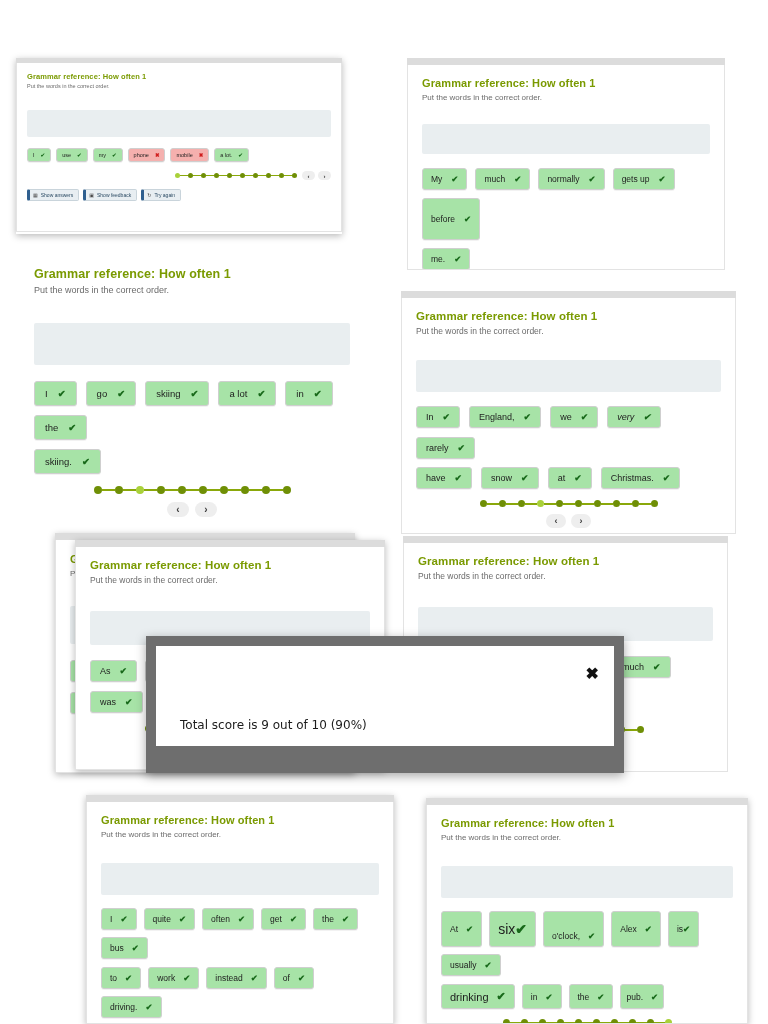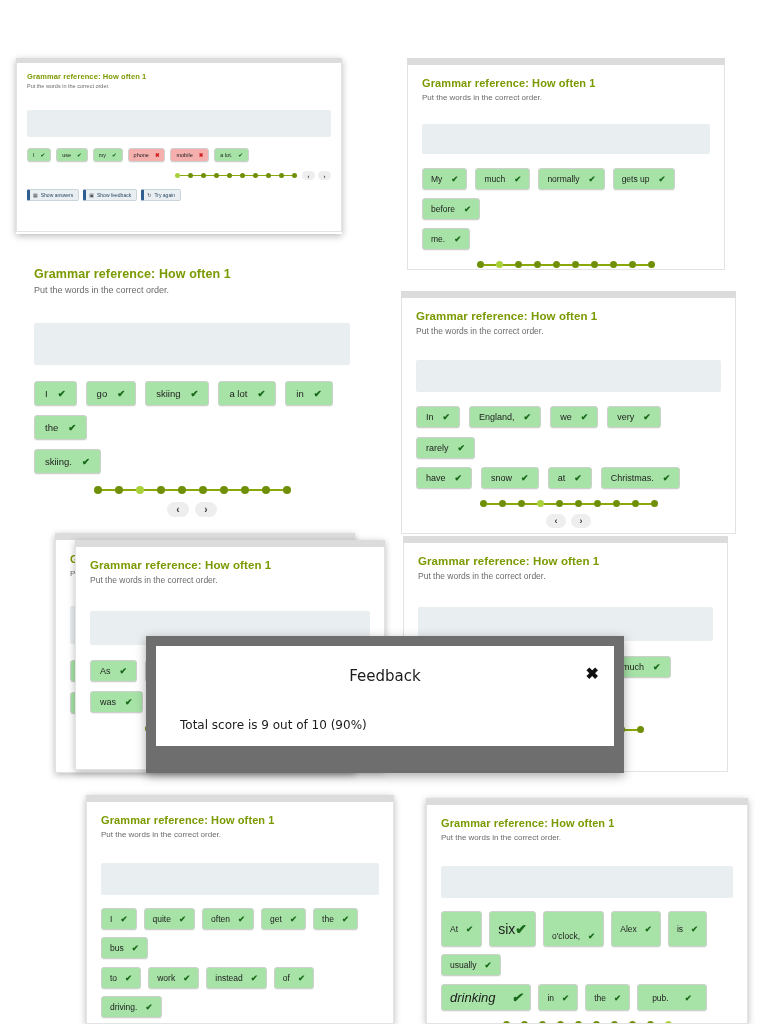"before" div.tile { padding: 5px 8px -> 15px 8px }
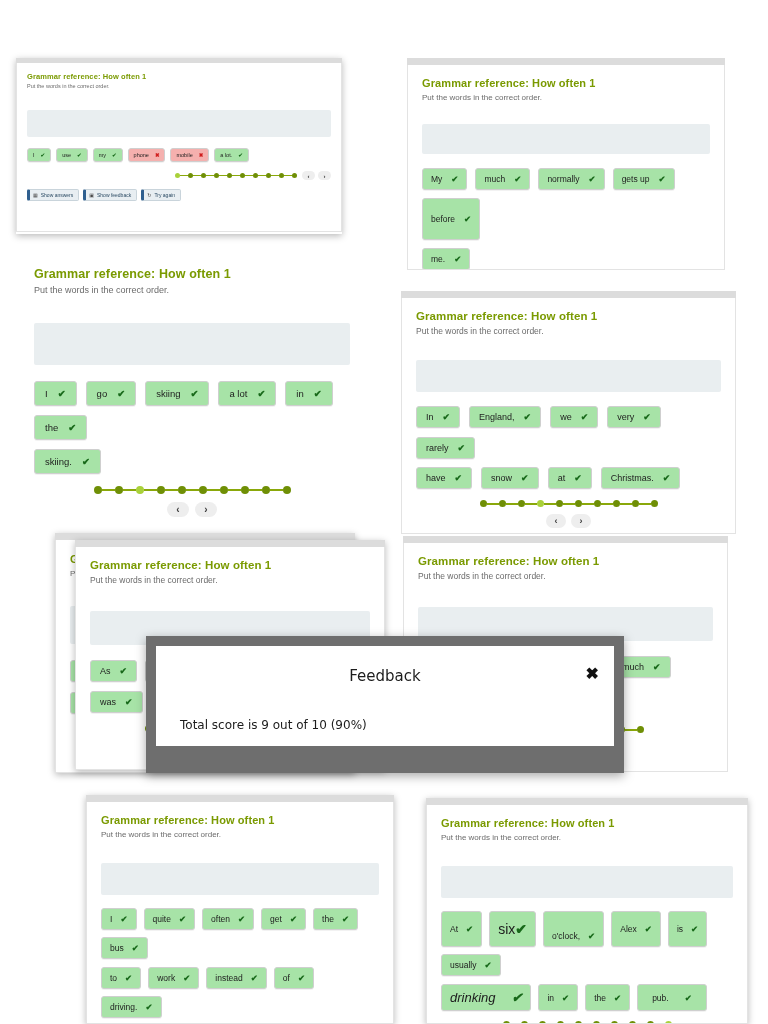"very" div.tile { font-style: none -> italic }
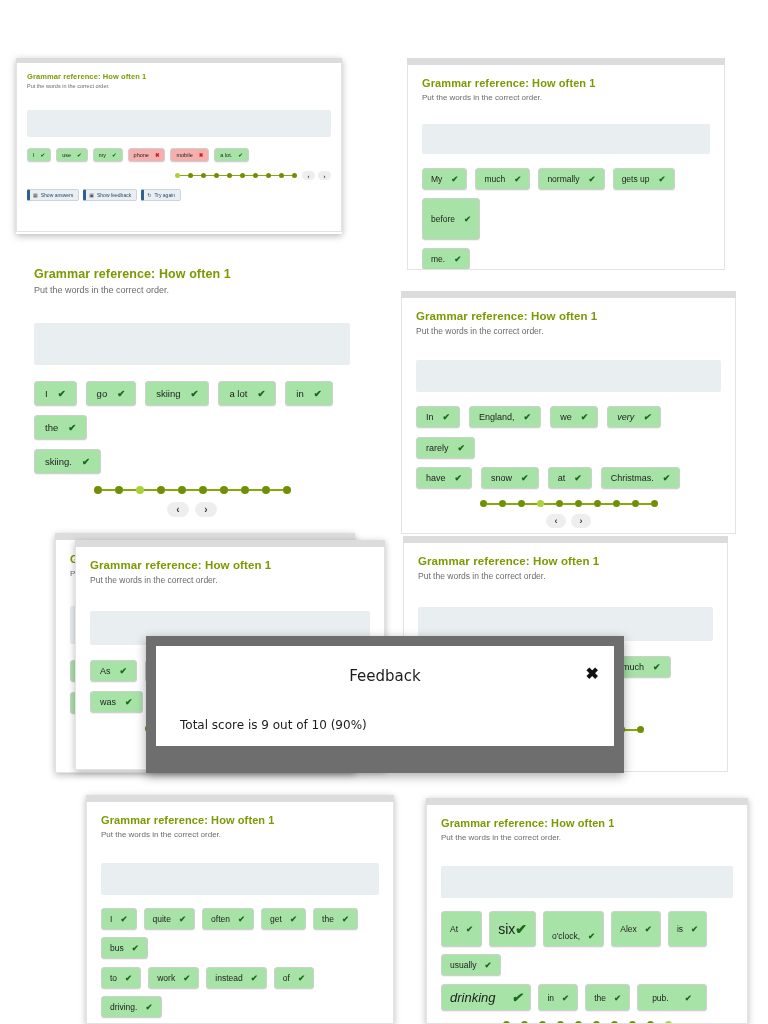"Feedback" div.modal-title { html: <div>Feedback</div> -> none }
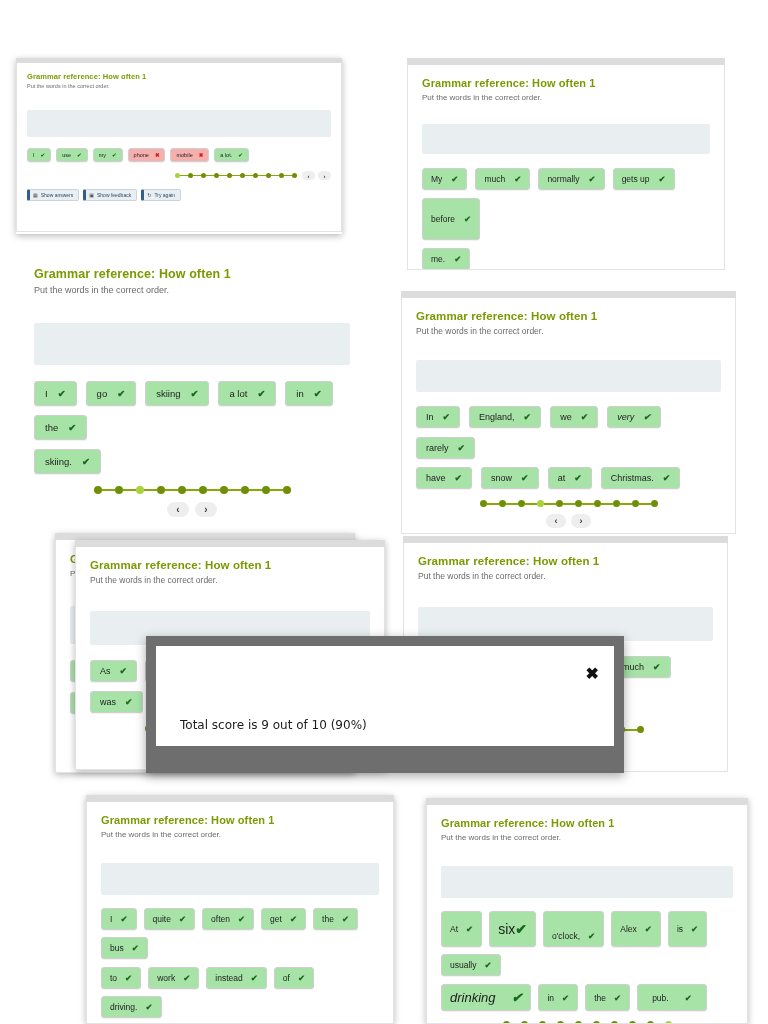"is" div.tile { gap: 8px -> none }
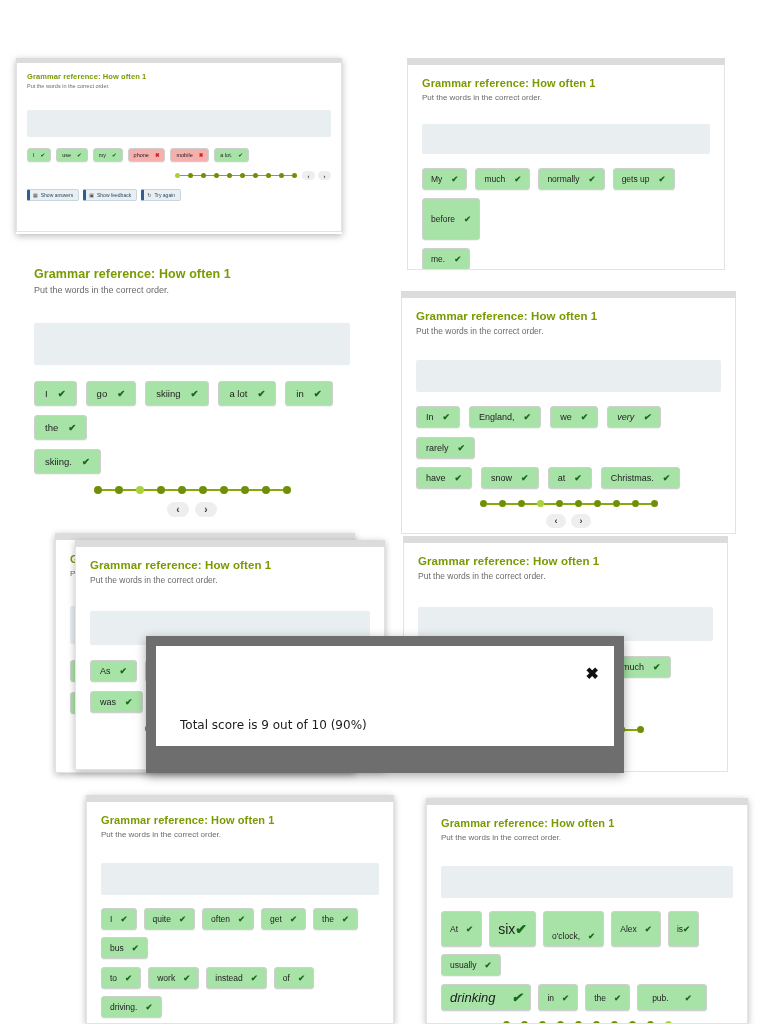"drinking" div.tile { font-size: 13px -> 11px; font-style: italic -> none; gap: 16px -> 8px }
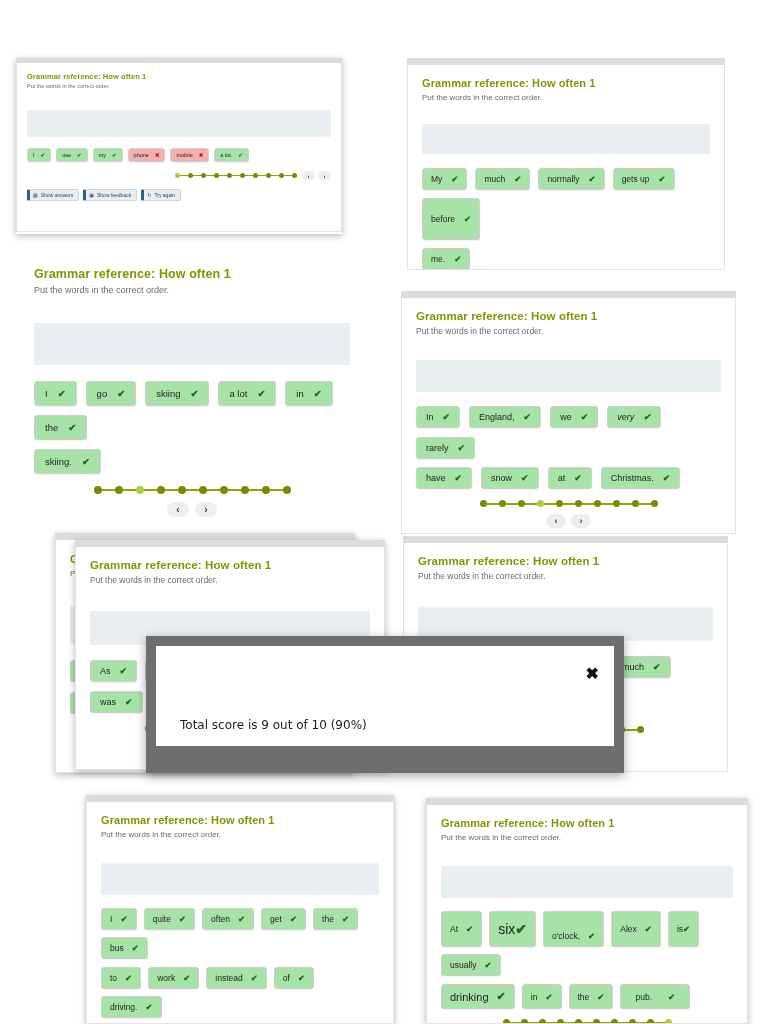"pub." div.tile { gap: 16px -> 8px; padding: 5px 14px -> 5px 5px }
